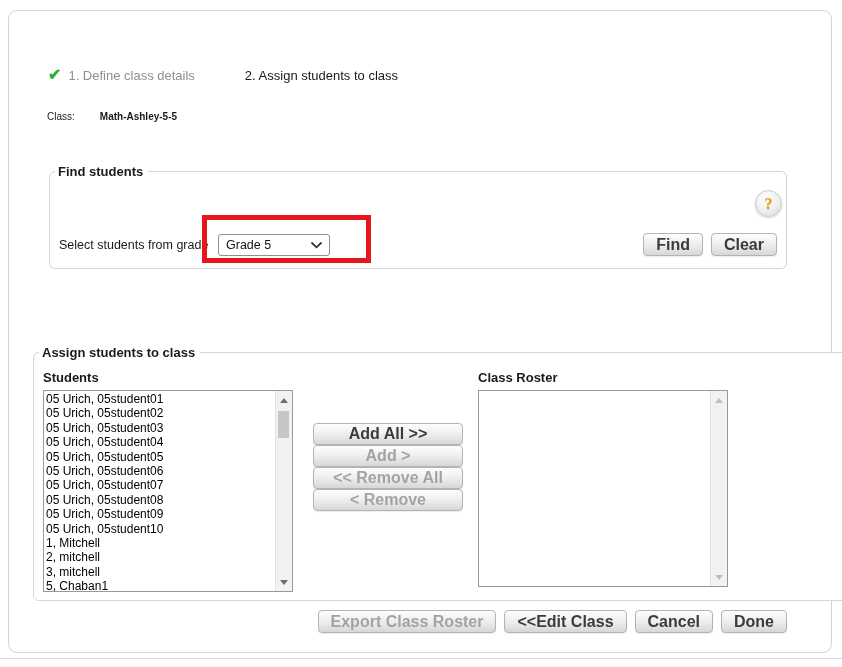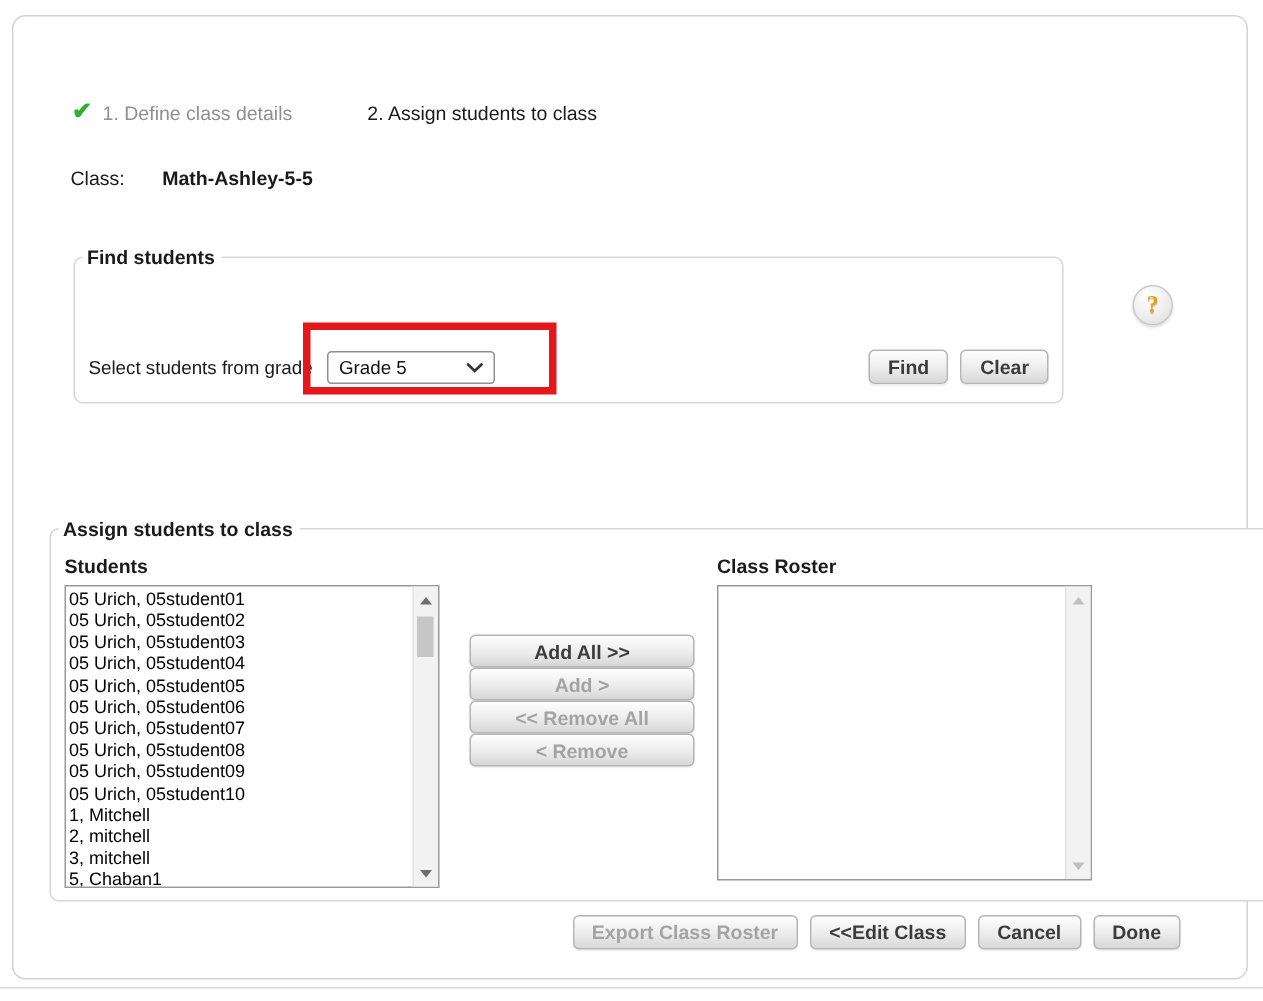"Class:" .class-row { font-size: 13px -> 10px }
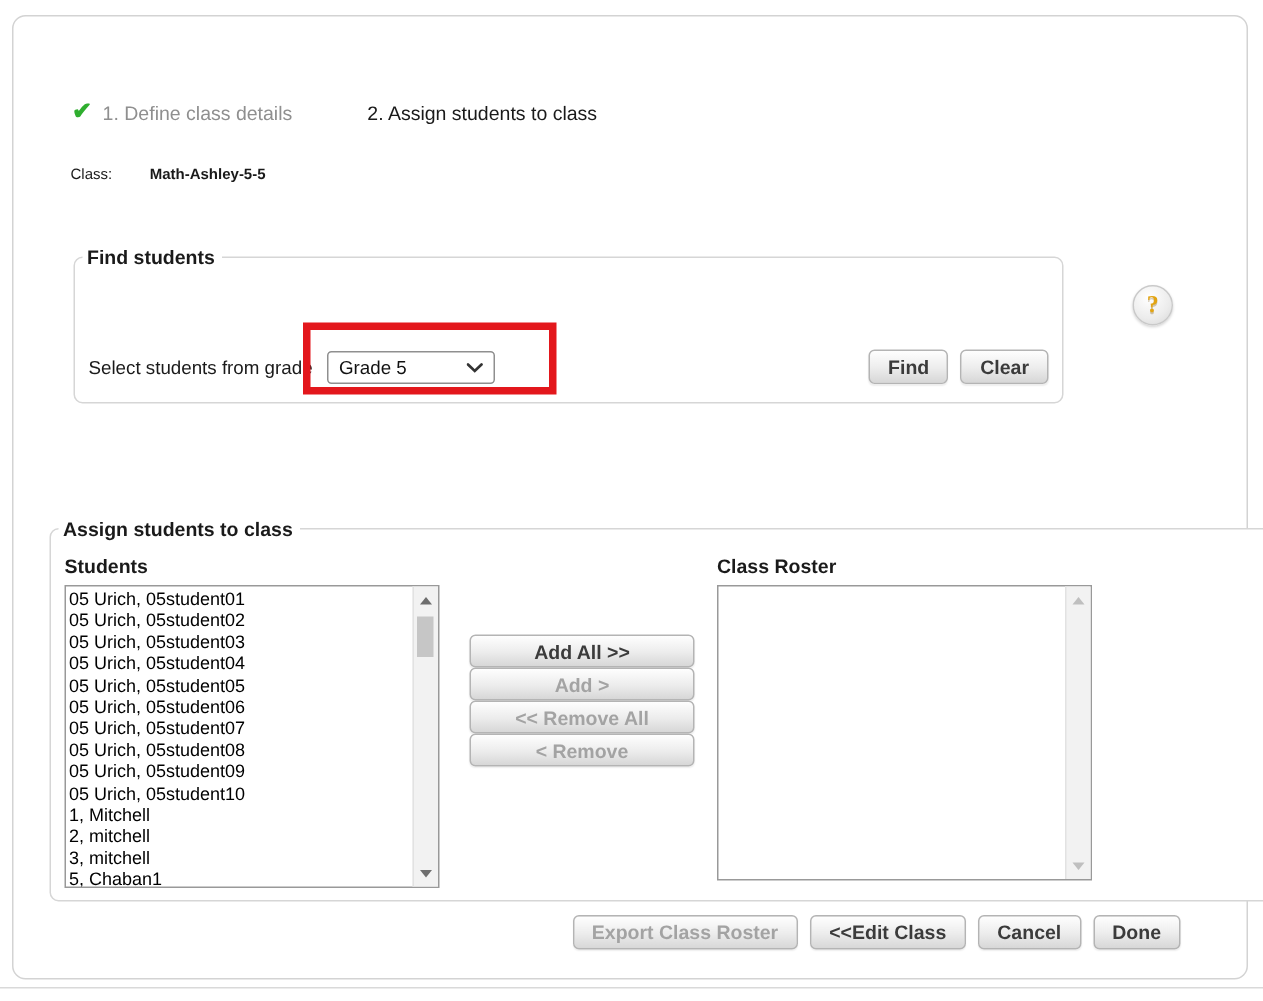"Find students" .fs-find { width: 660px -> 738px }
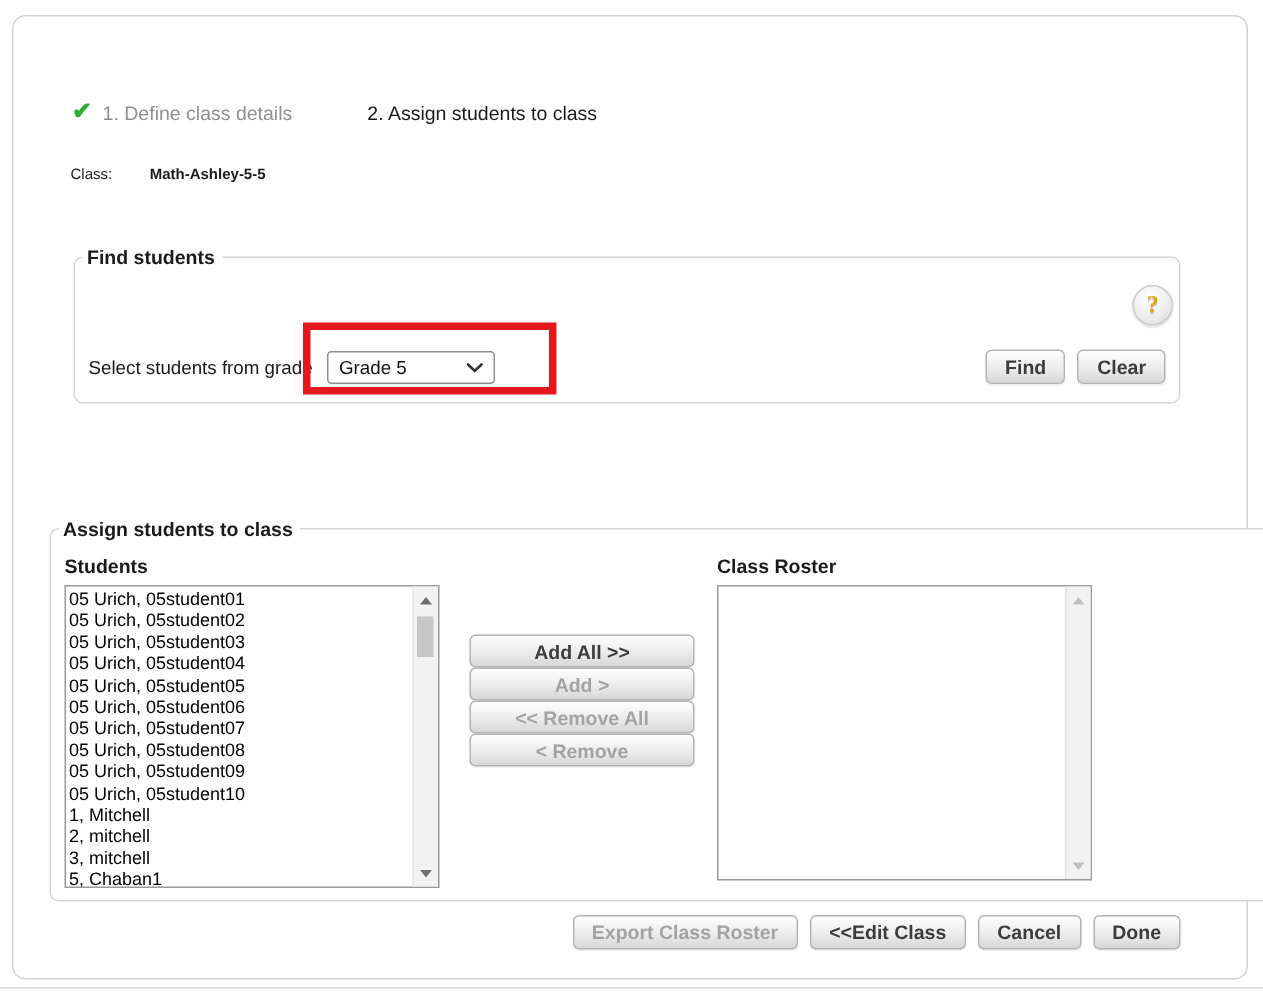"Find" .btn { font-size: 13px -> 16px }
